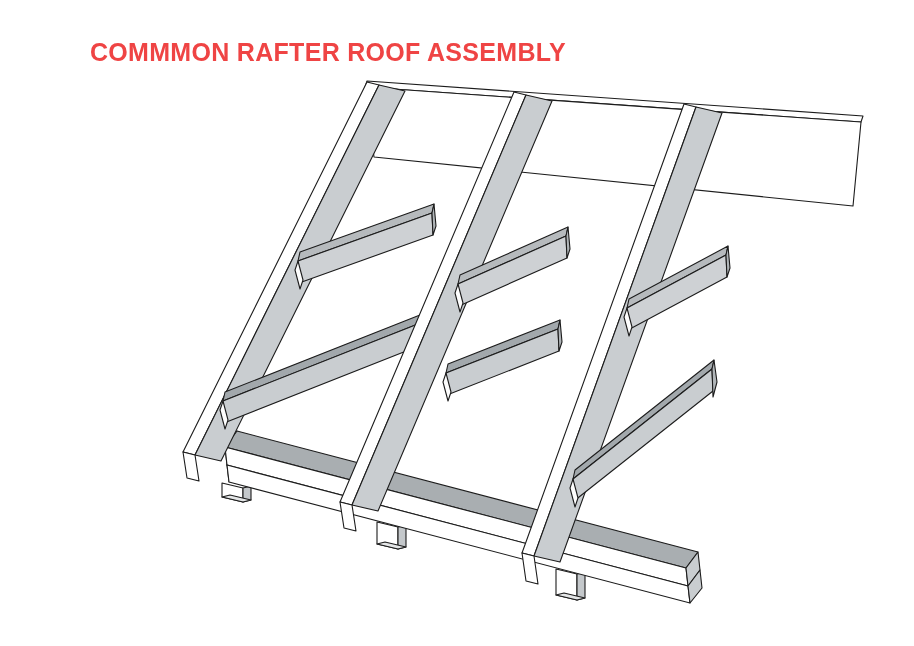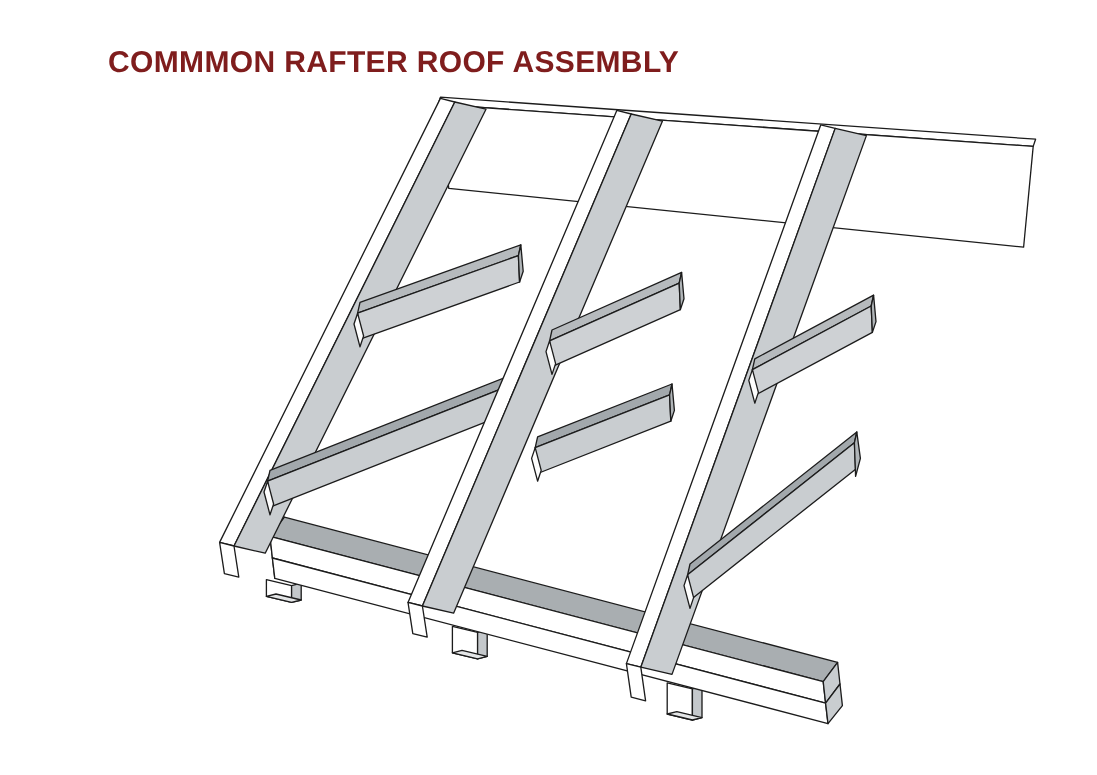"COMMMON RAFTER ROOF ASSEMBLY" .title { color: #7f1d1d -> #ef4444 }
